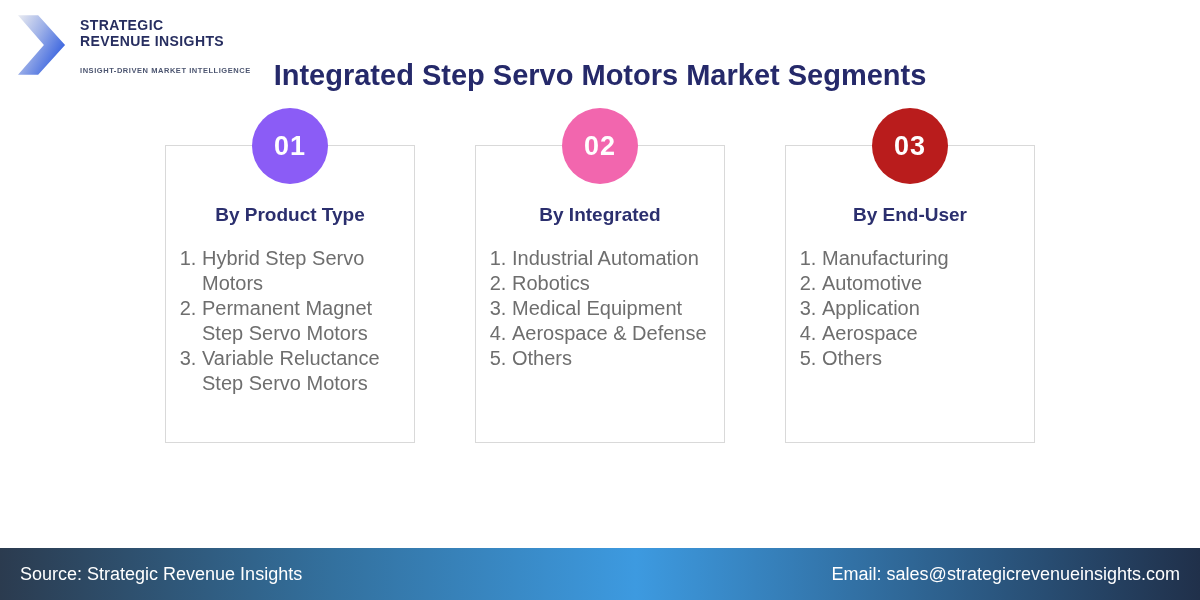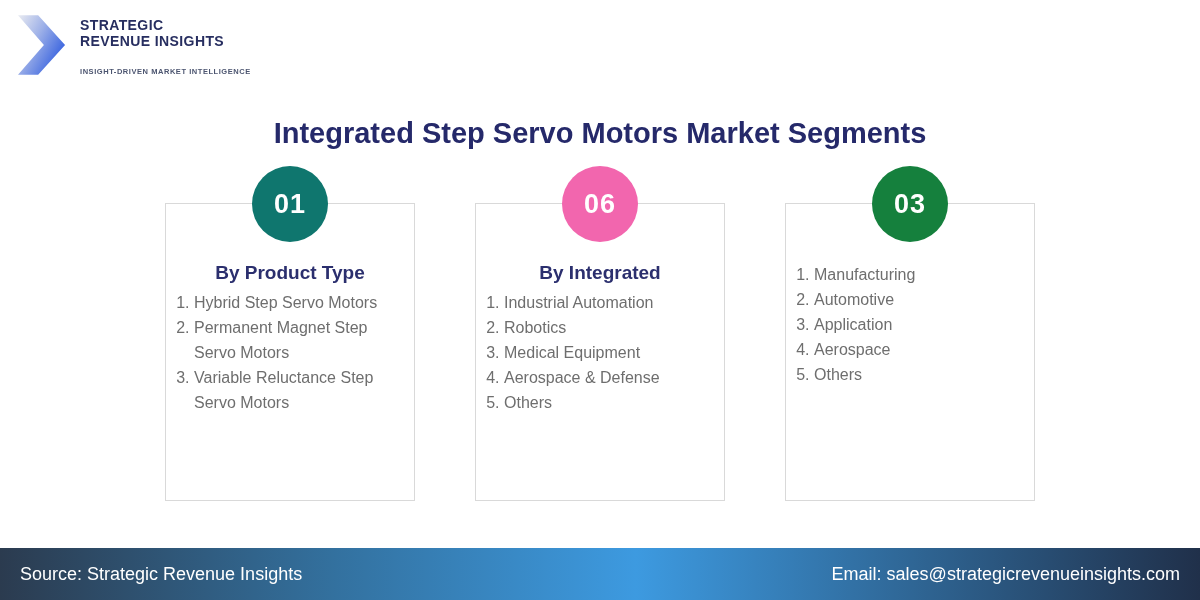"STRATEGIC" .logo { align-items: center -> flex-start }
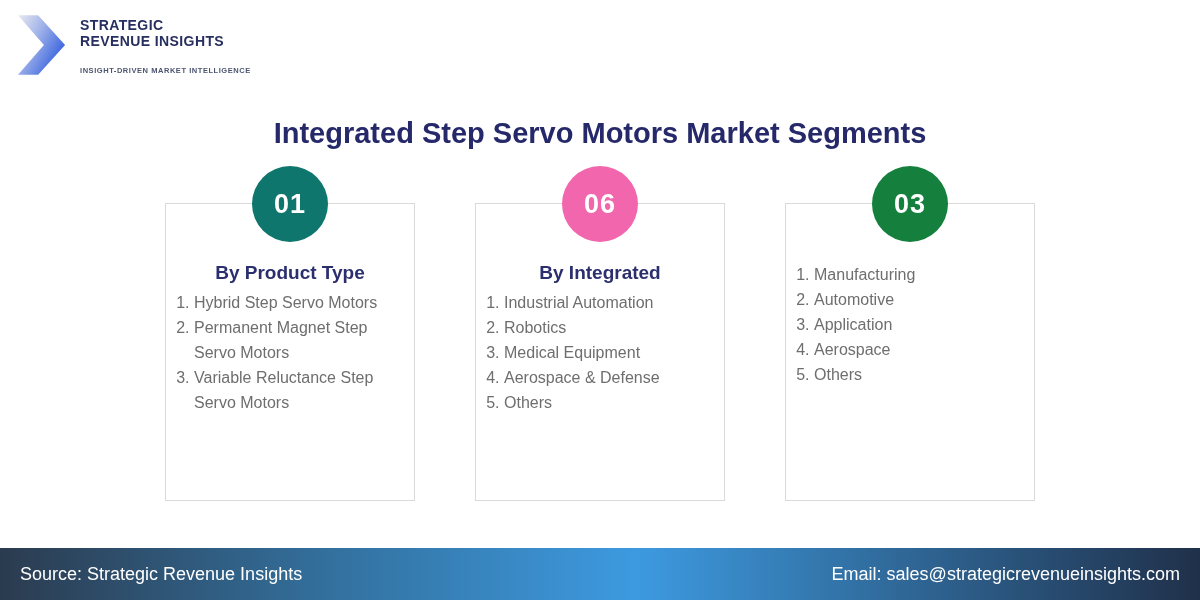"Integrated Step Servo Motors Market" .title { padding-top: 117px -> 59px }
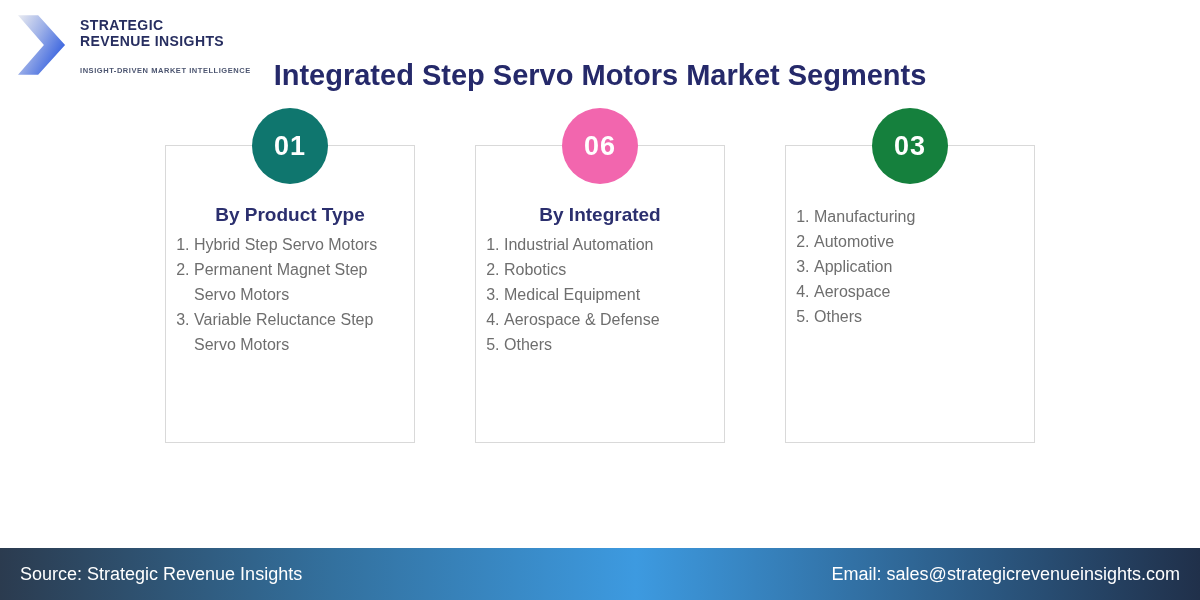"01" div.badge { background: #0f766e -> #8b5cf6 }
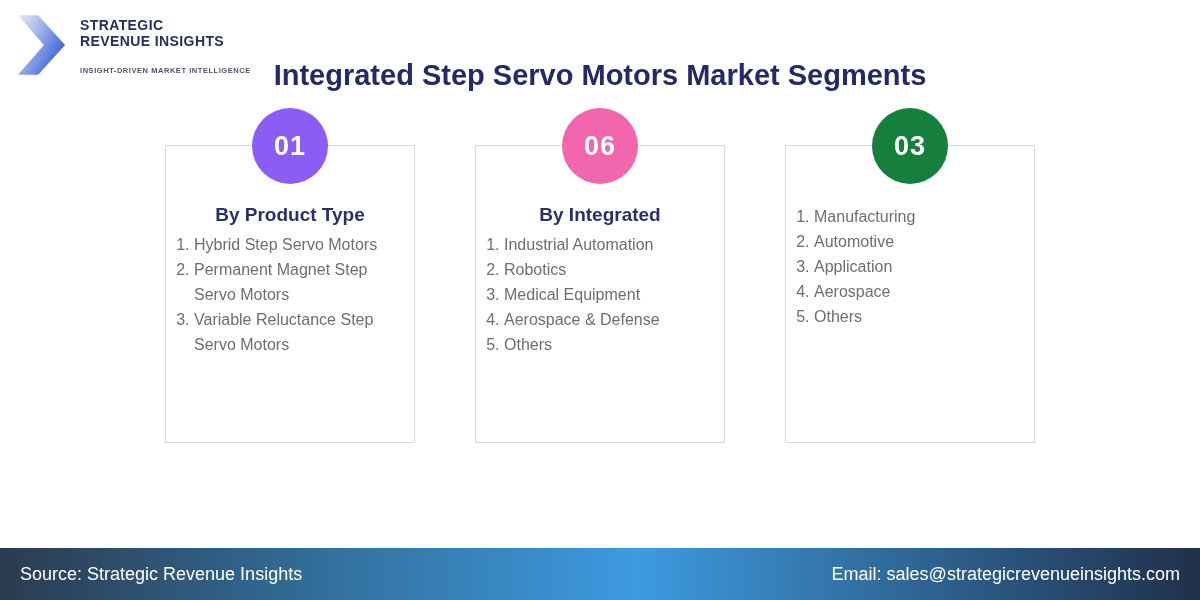"06" div.badge { text: 06 -> 02 }
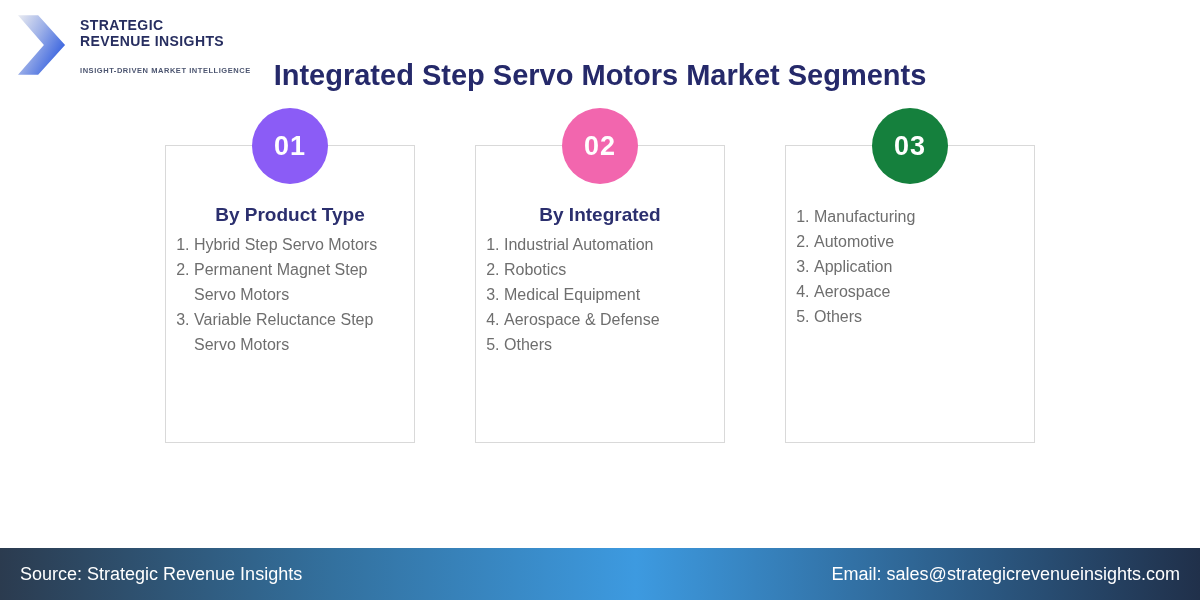"03" div.badge { background: #15803d -> #b91c1c }
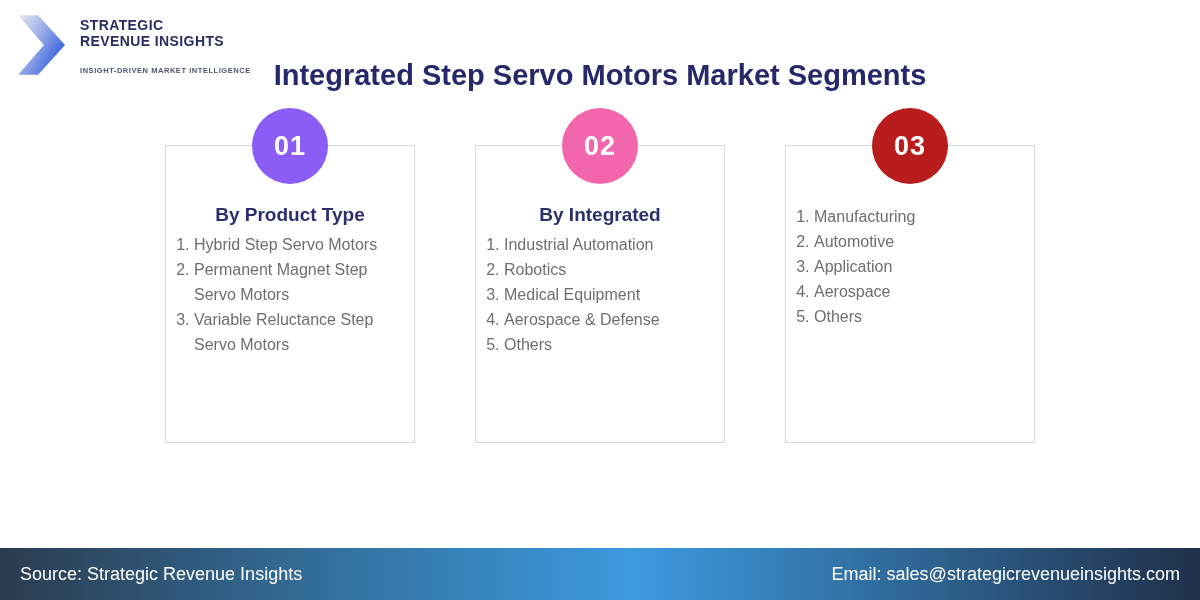"By Product Type" .card h2 { margin-bottom: 6px -> 20px }
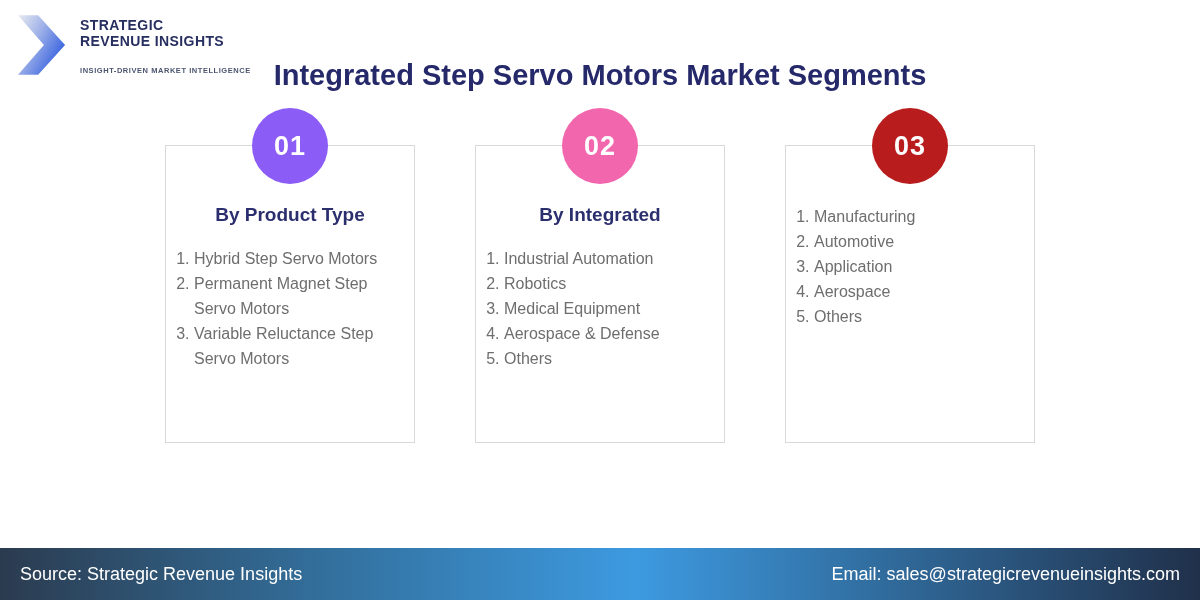"By End-User" h2 { html: none -> <h2>By End-User</h2> }
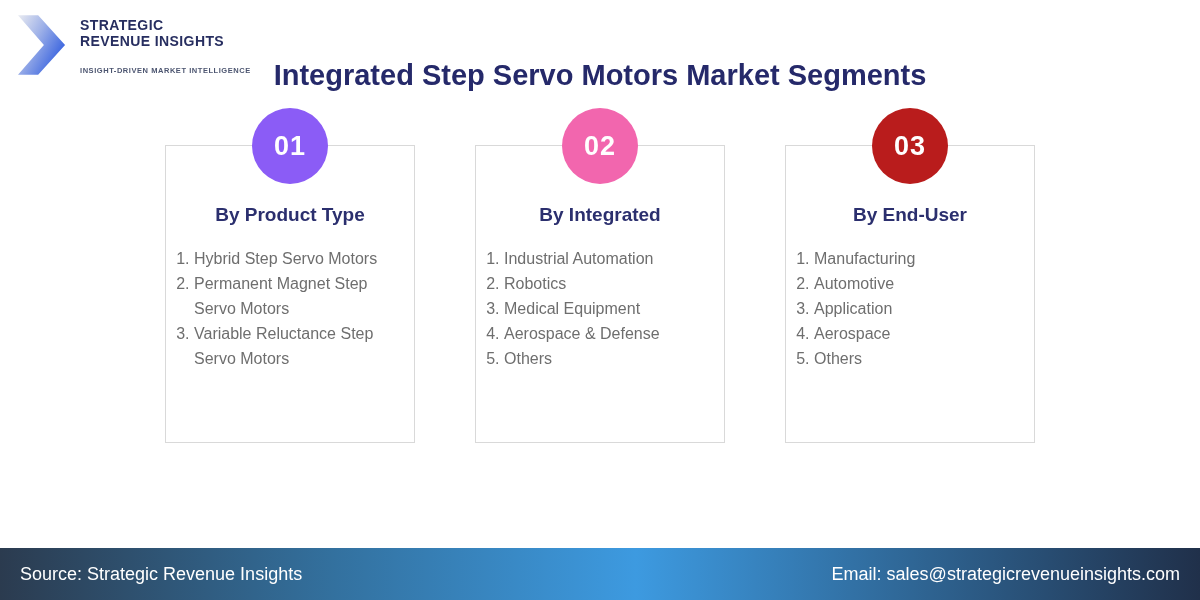"Hybrid Step Servo Motors" .card ol { font-size: 16px -> 20px; margin-left: 14px -> 22px }
